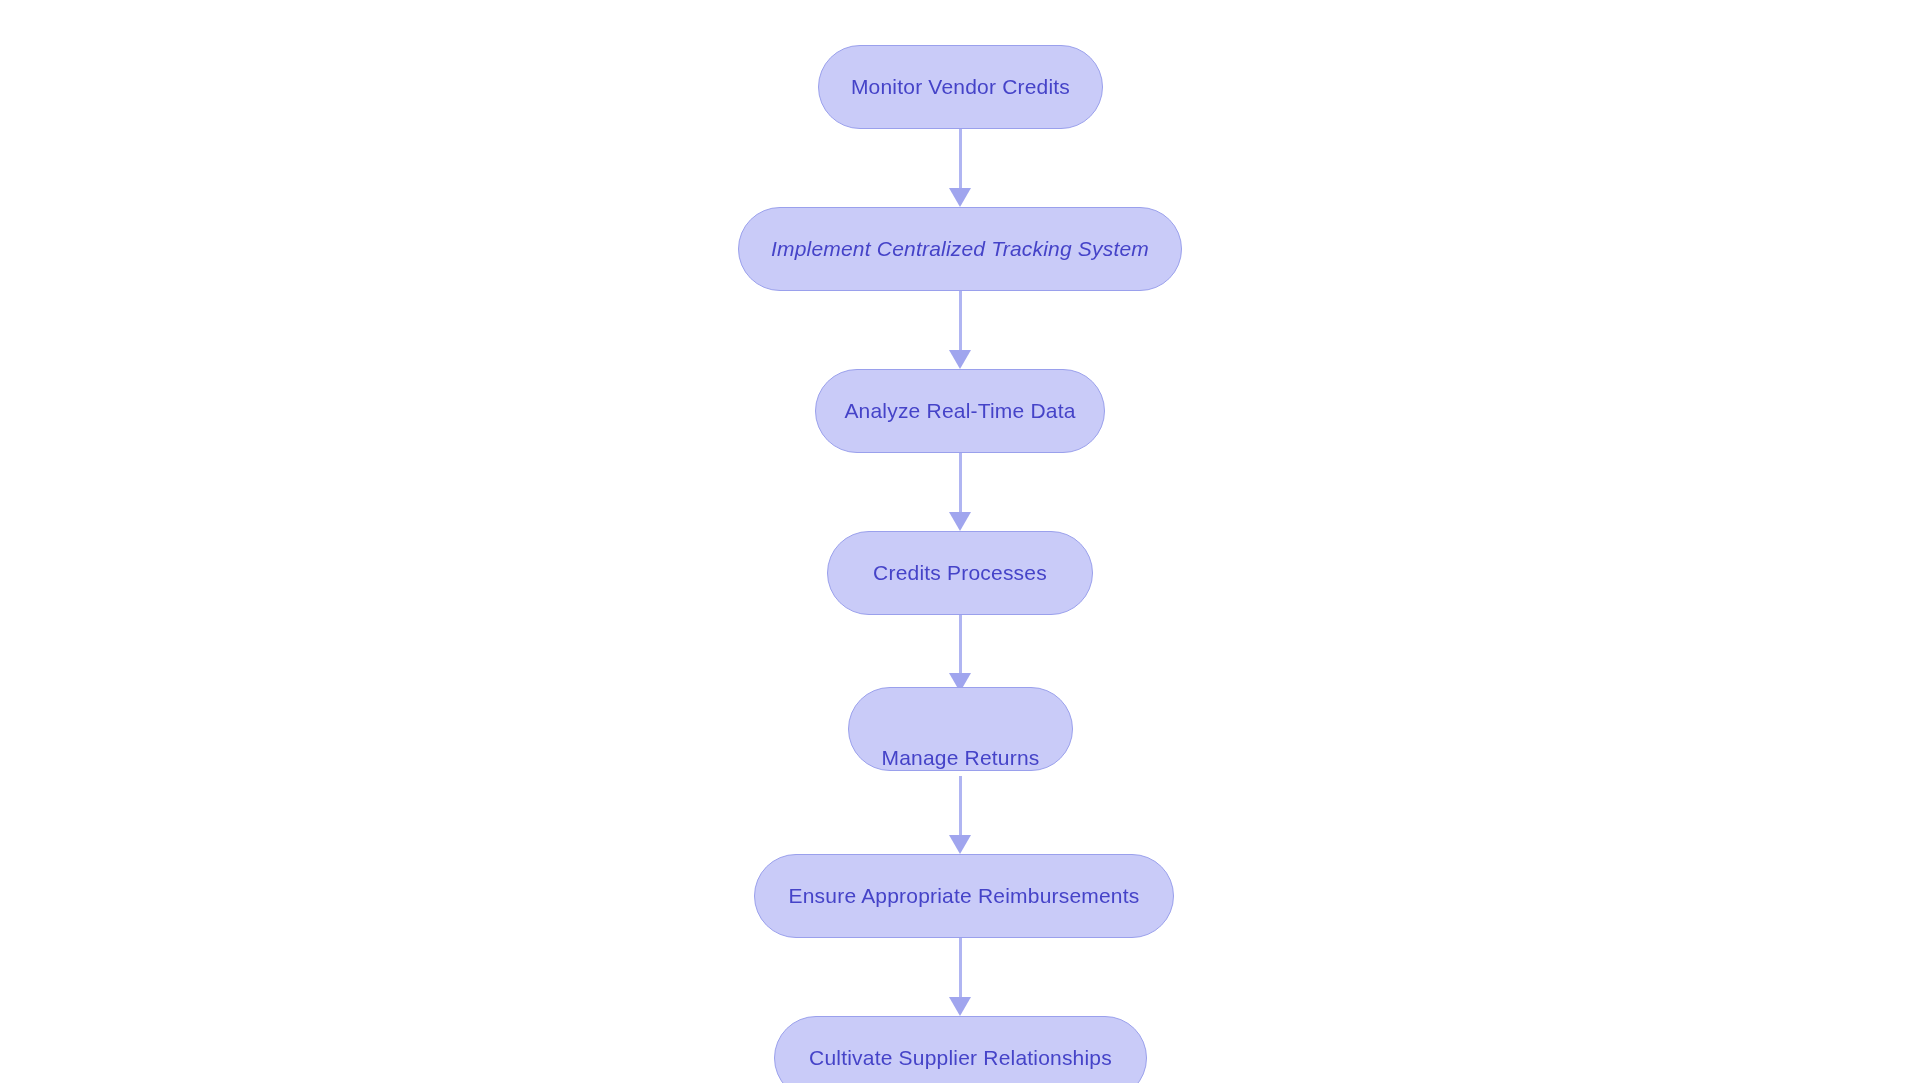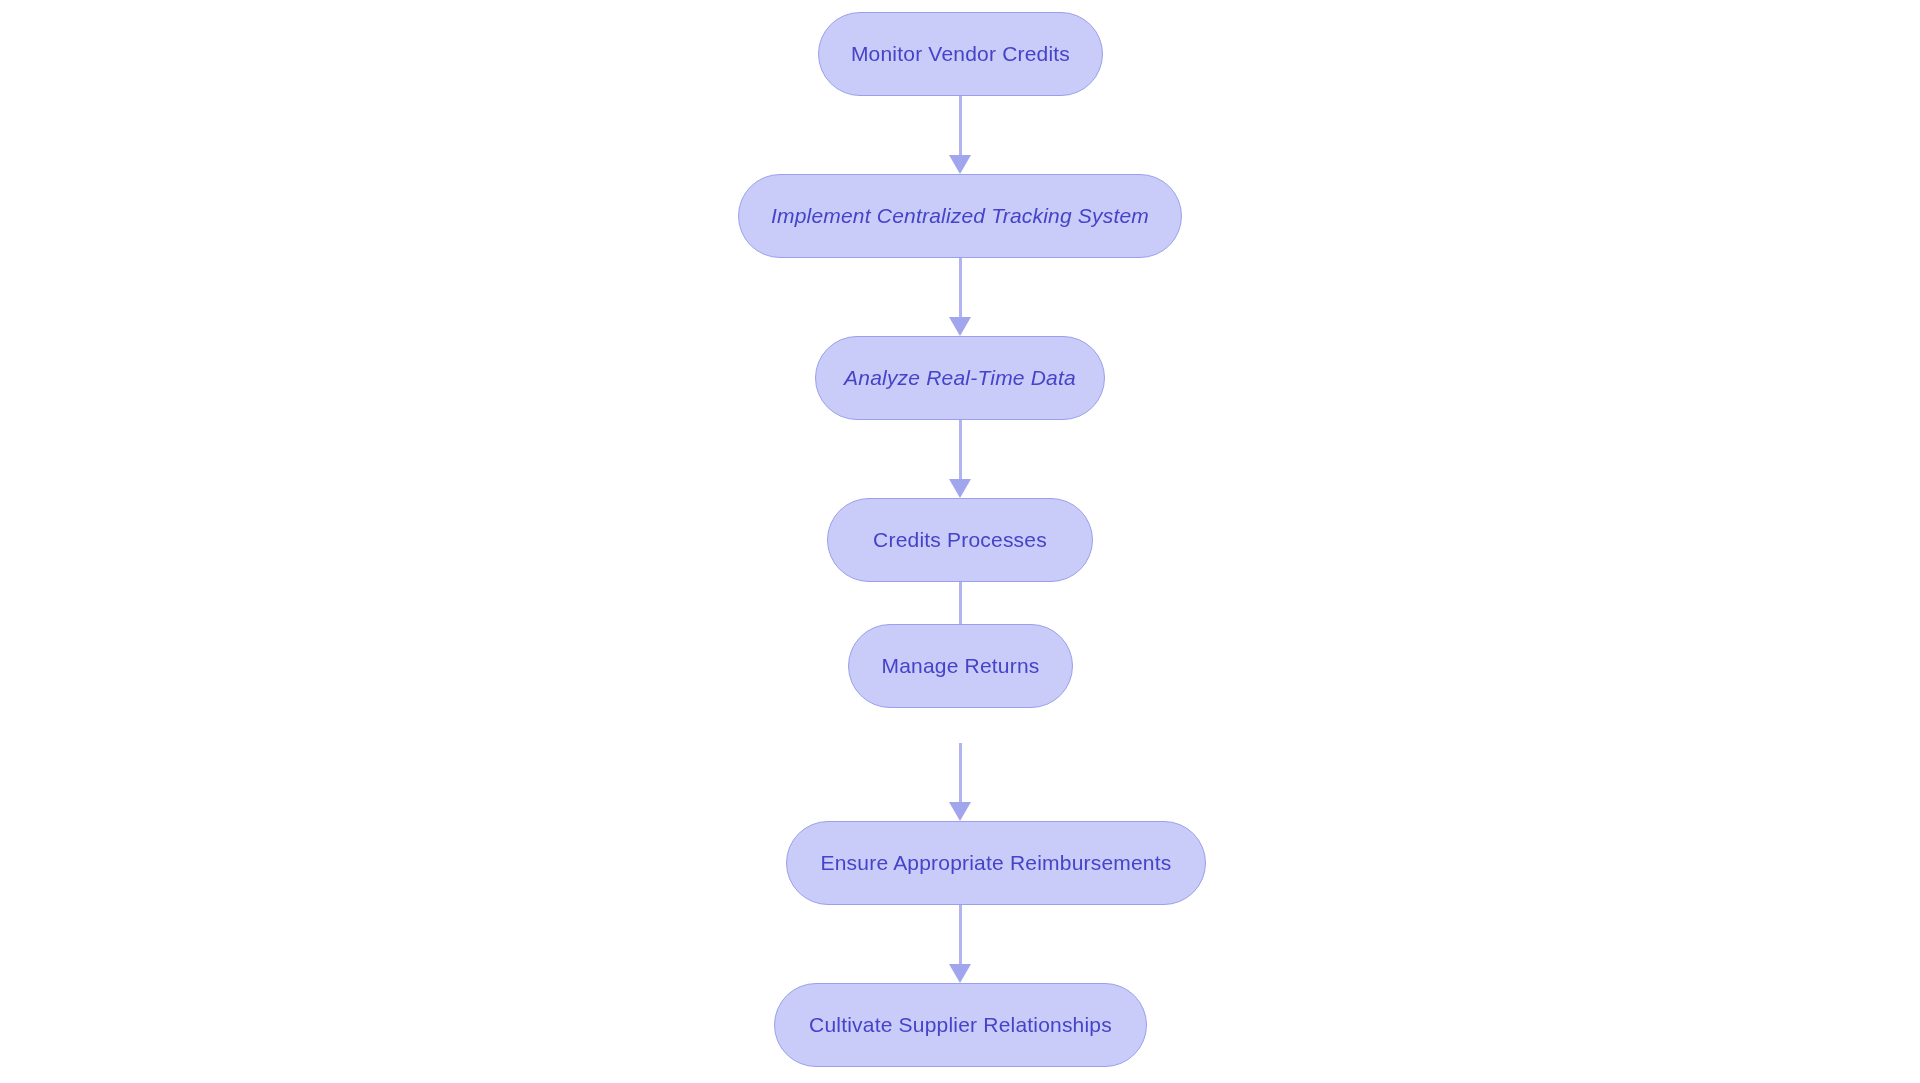"Monitor Vendor Credits" .canvas { margin-top: none -> 33px }
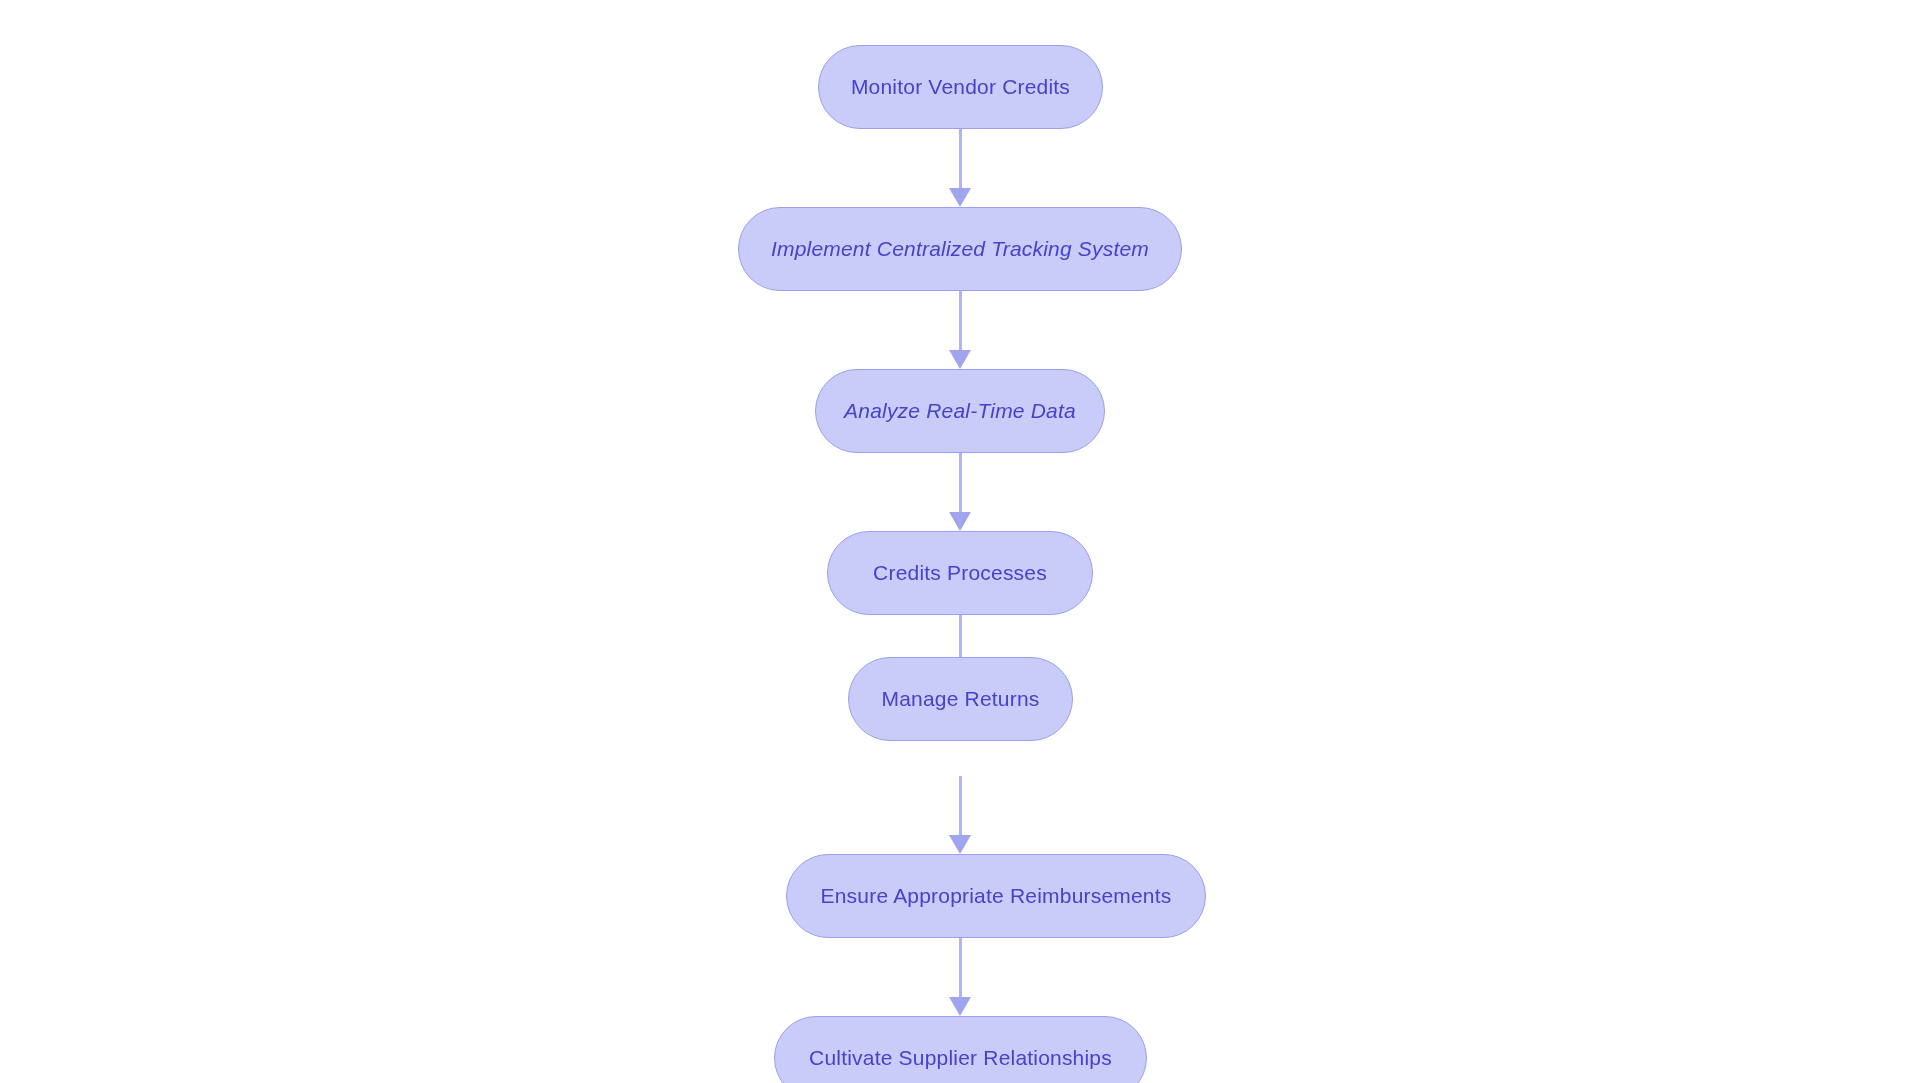"Analyze Real-Time Data" .n3 { font-style: italic -> none }
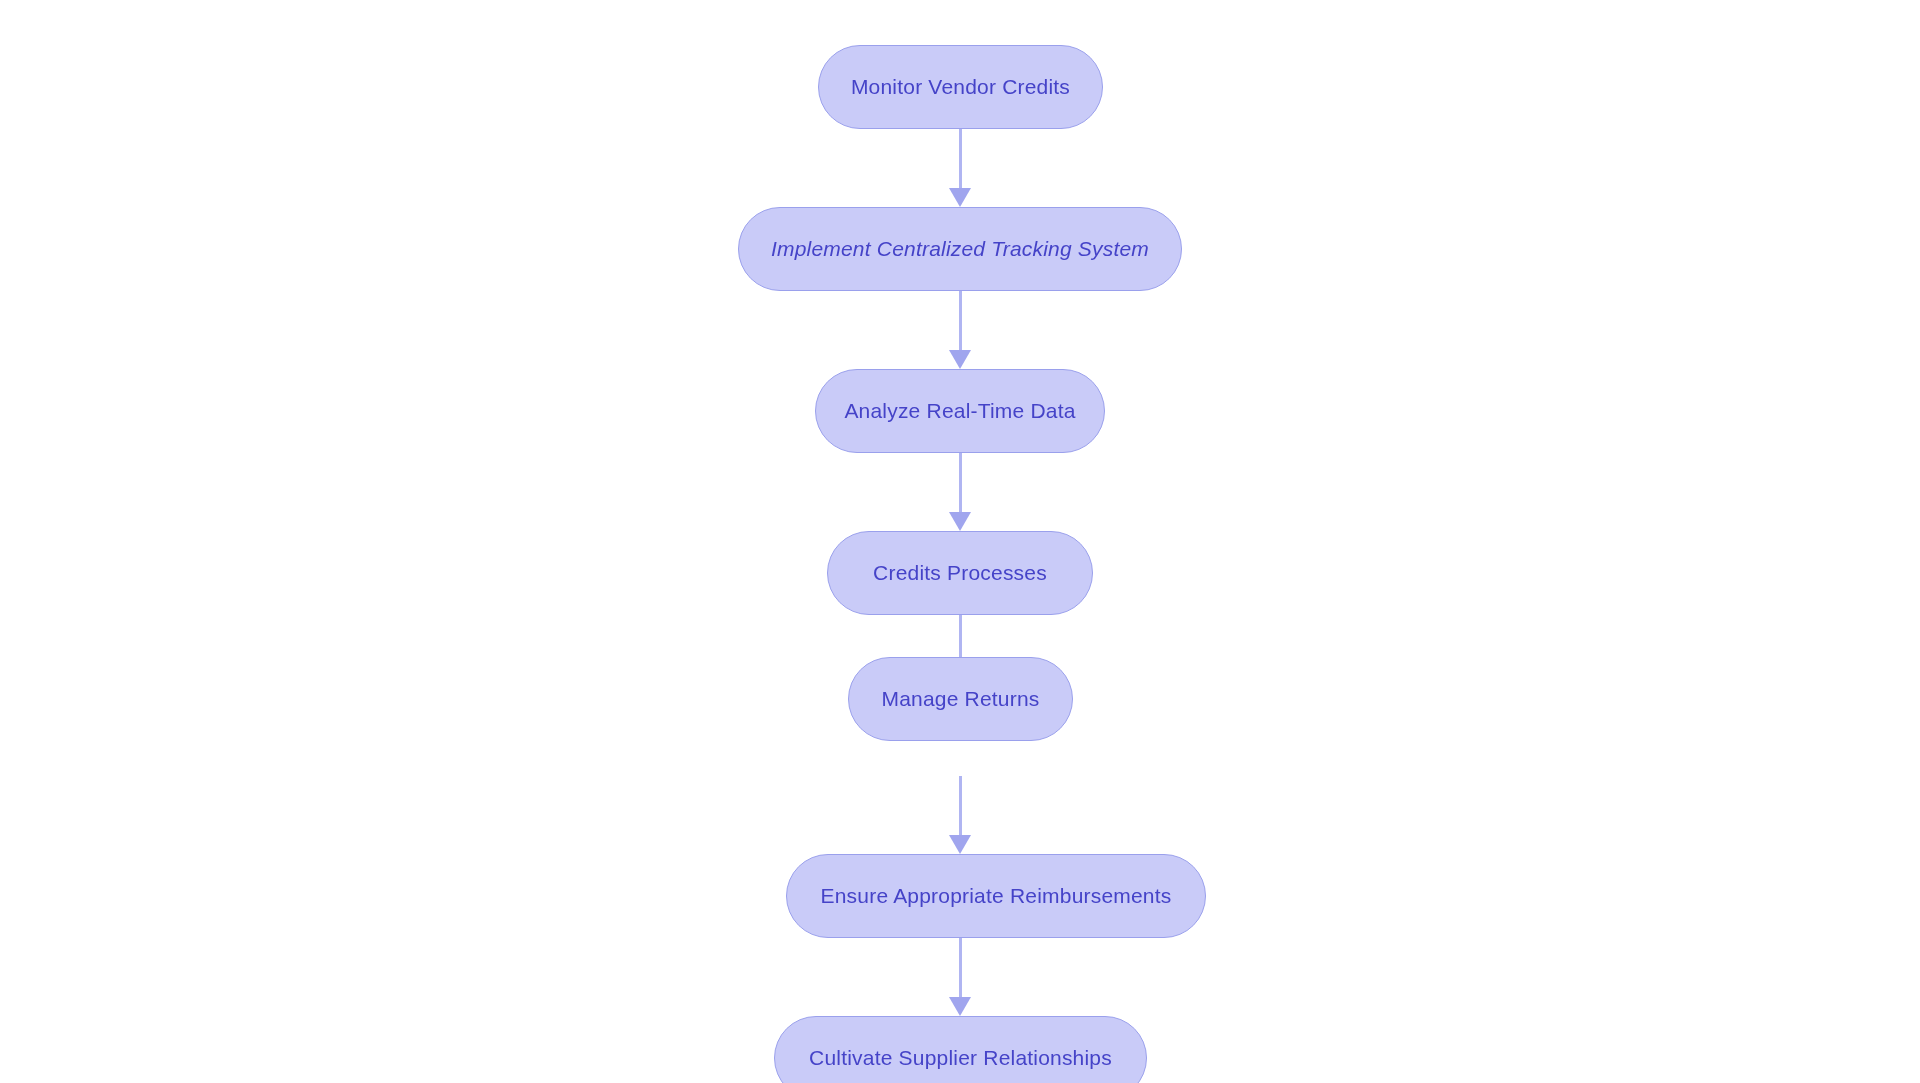"Manage Returns" .n5 { align-items: none -> flex-end; top: 624px -> 654px }
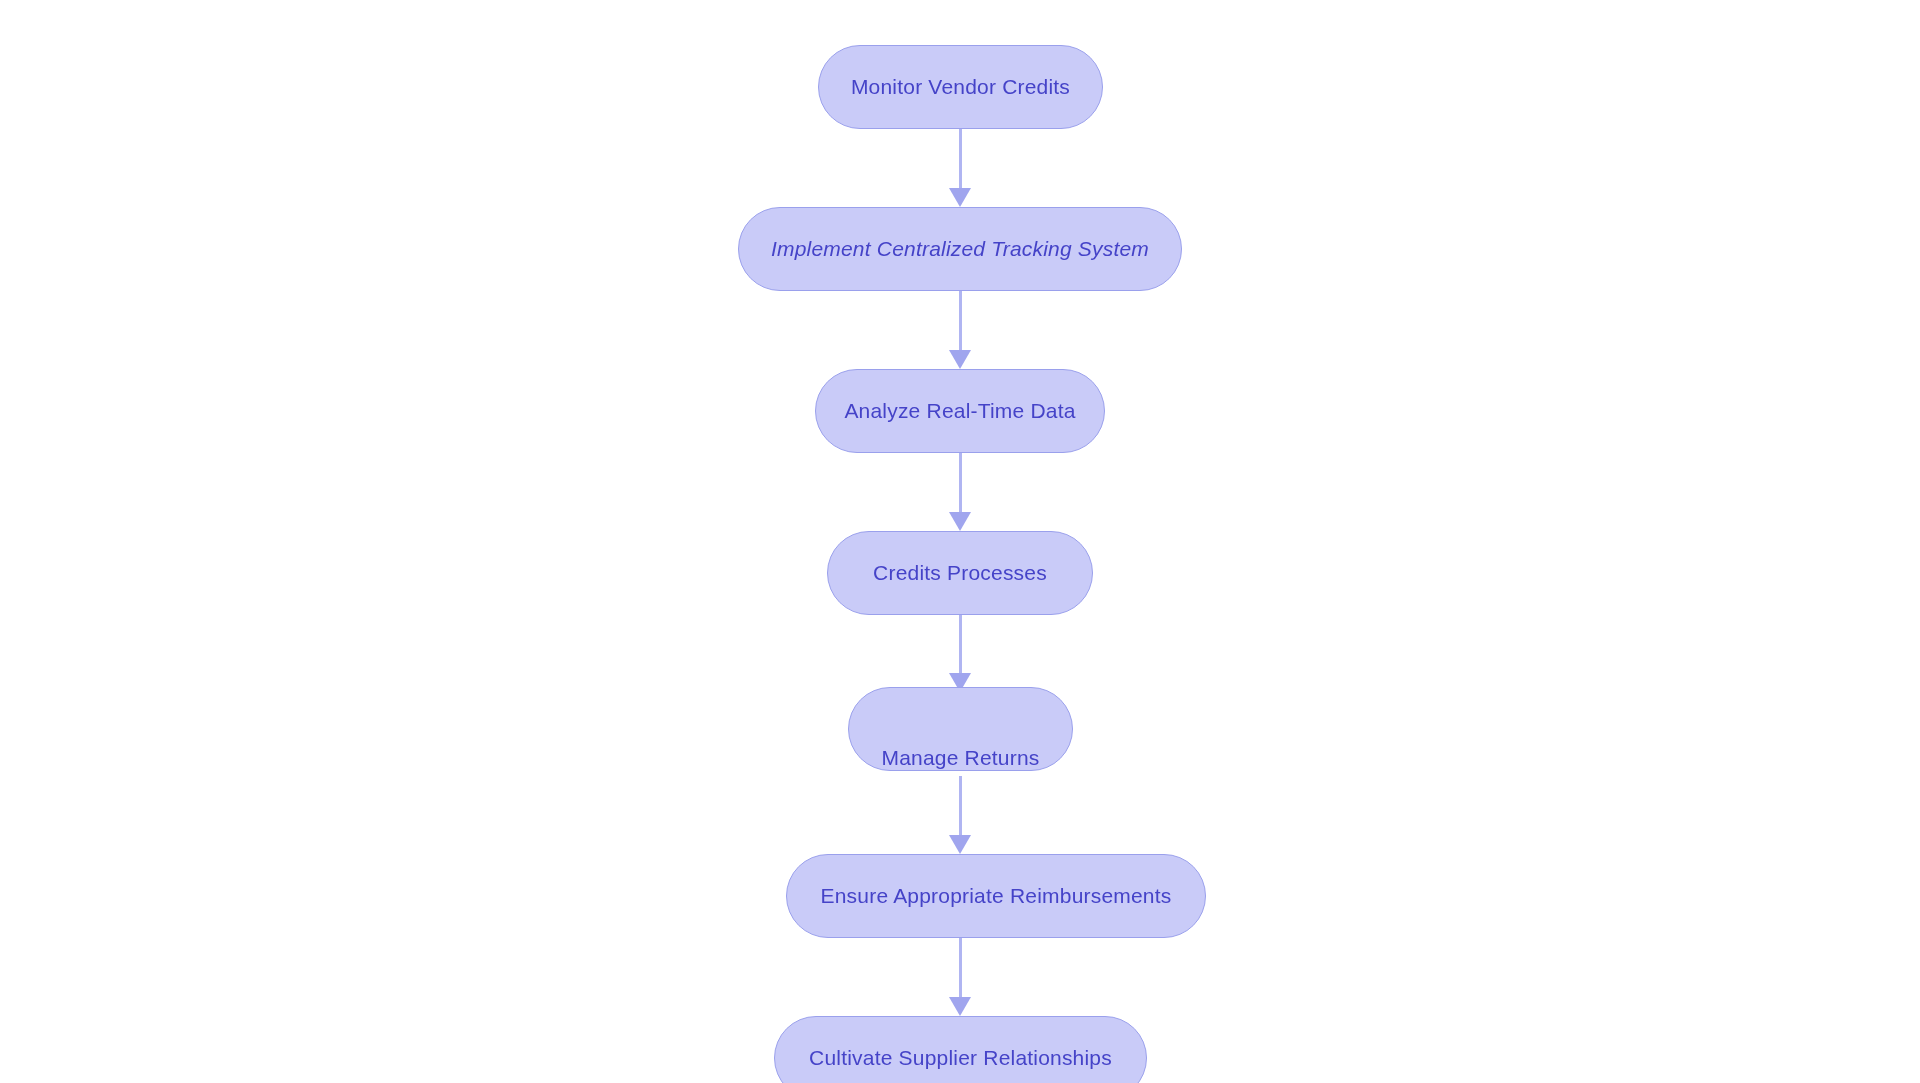"Ensure Appropriate Reimbursements" .n6 { left: 786px -> 754px }
